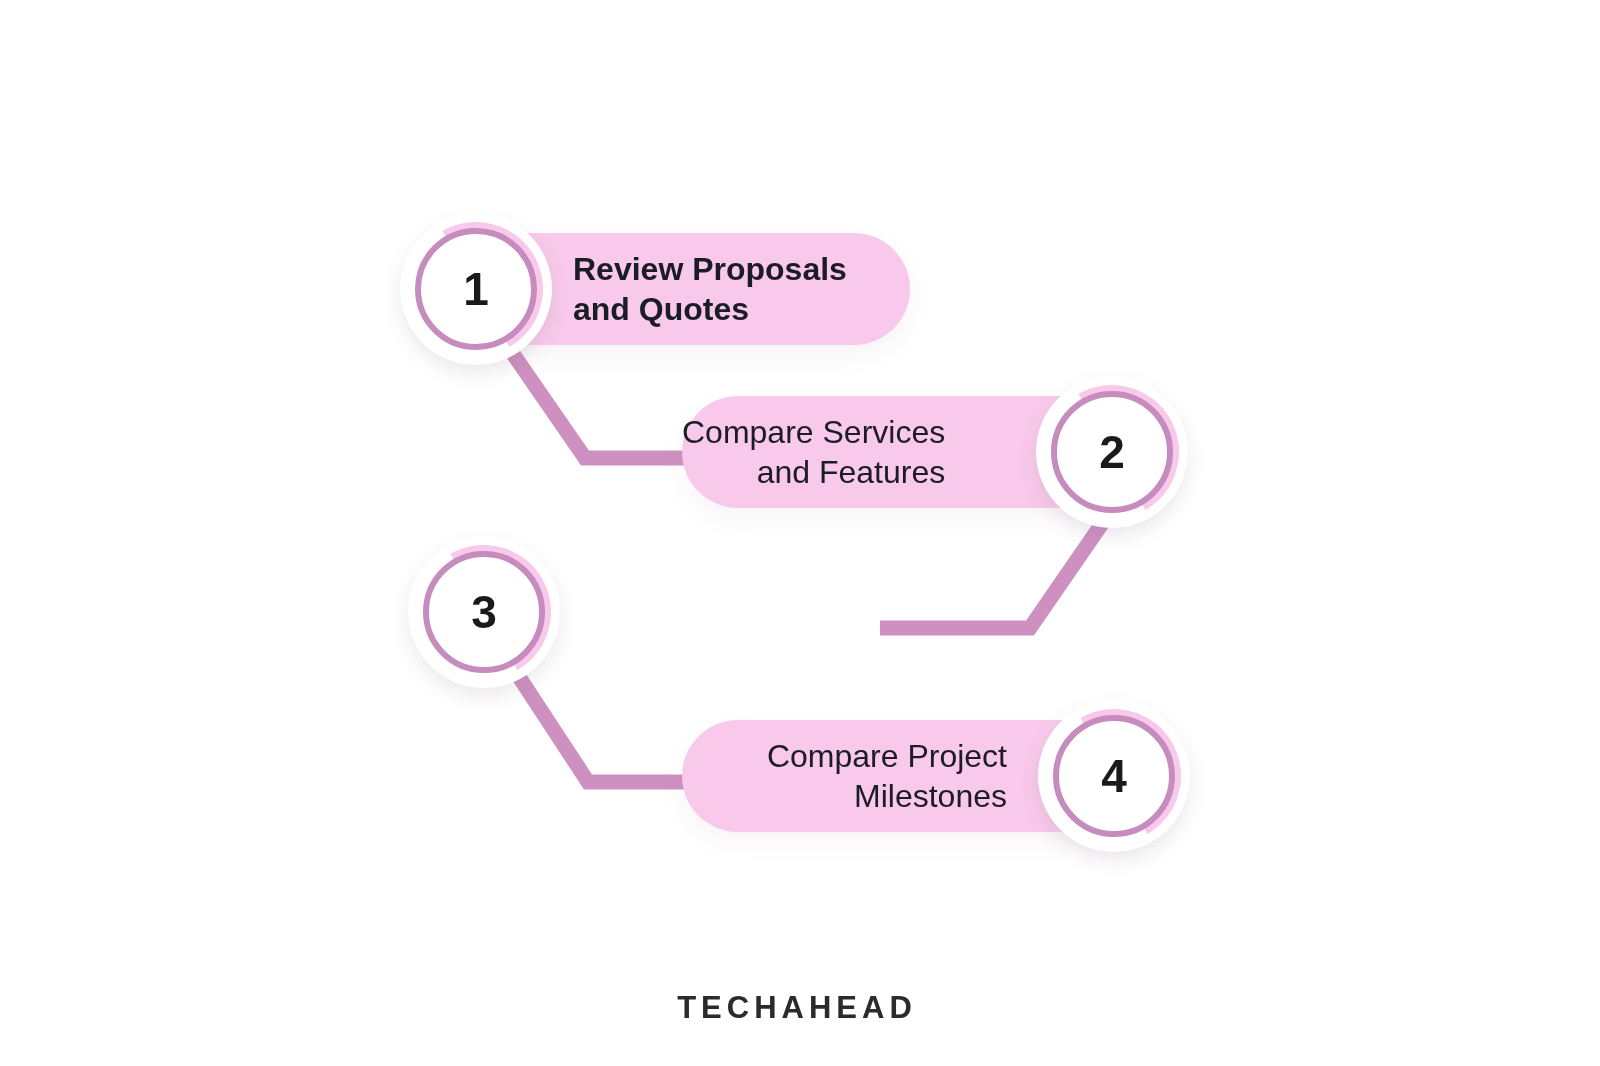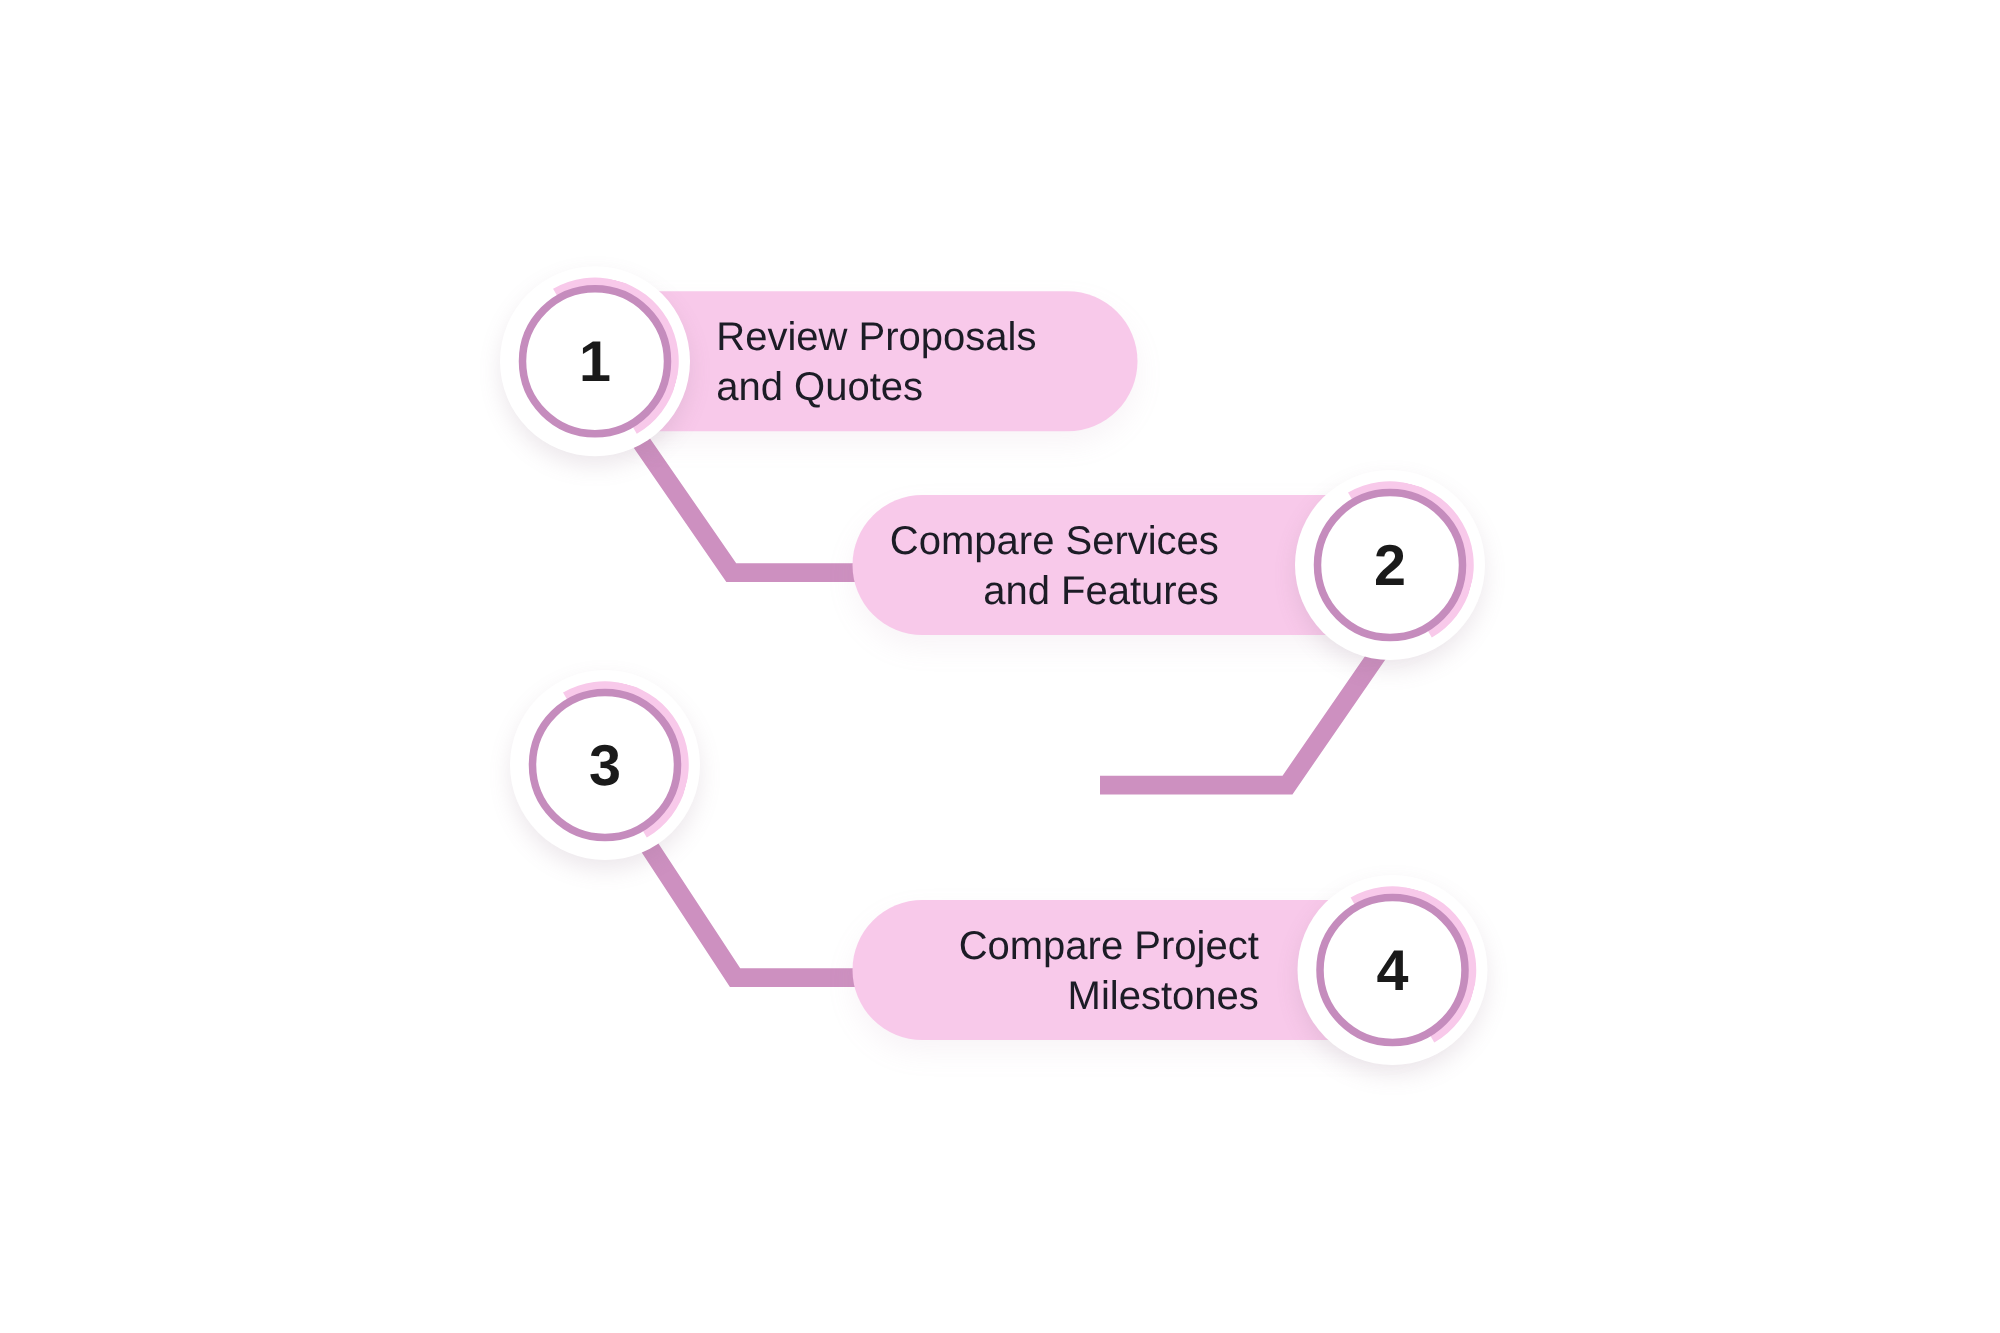"Review Proposals" .p1 { font-weight: none -> bold }
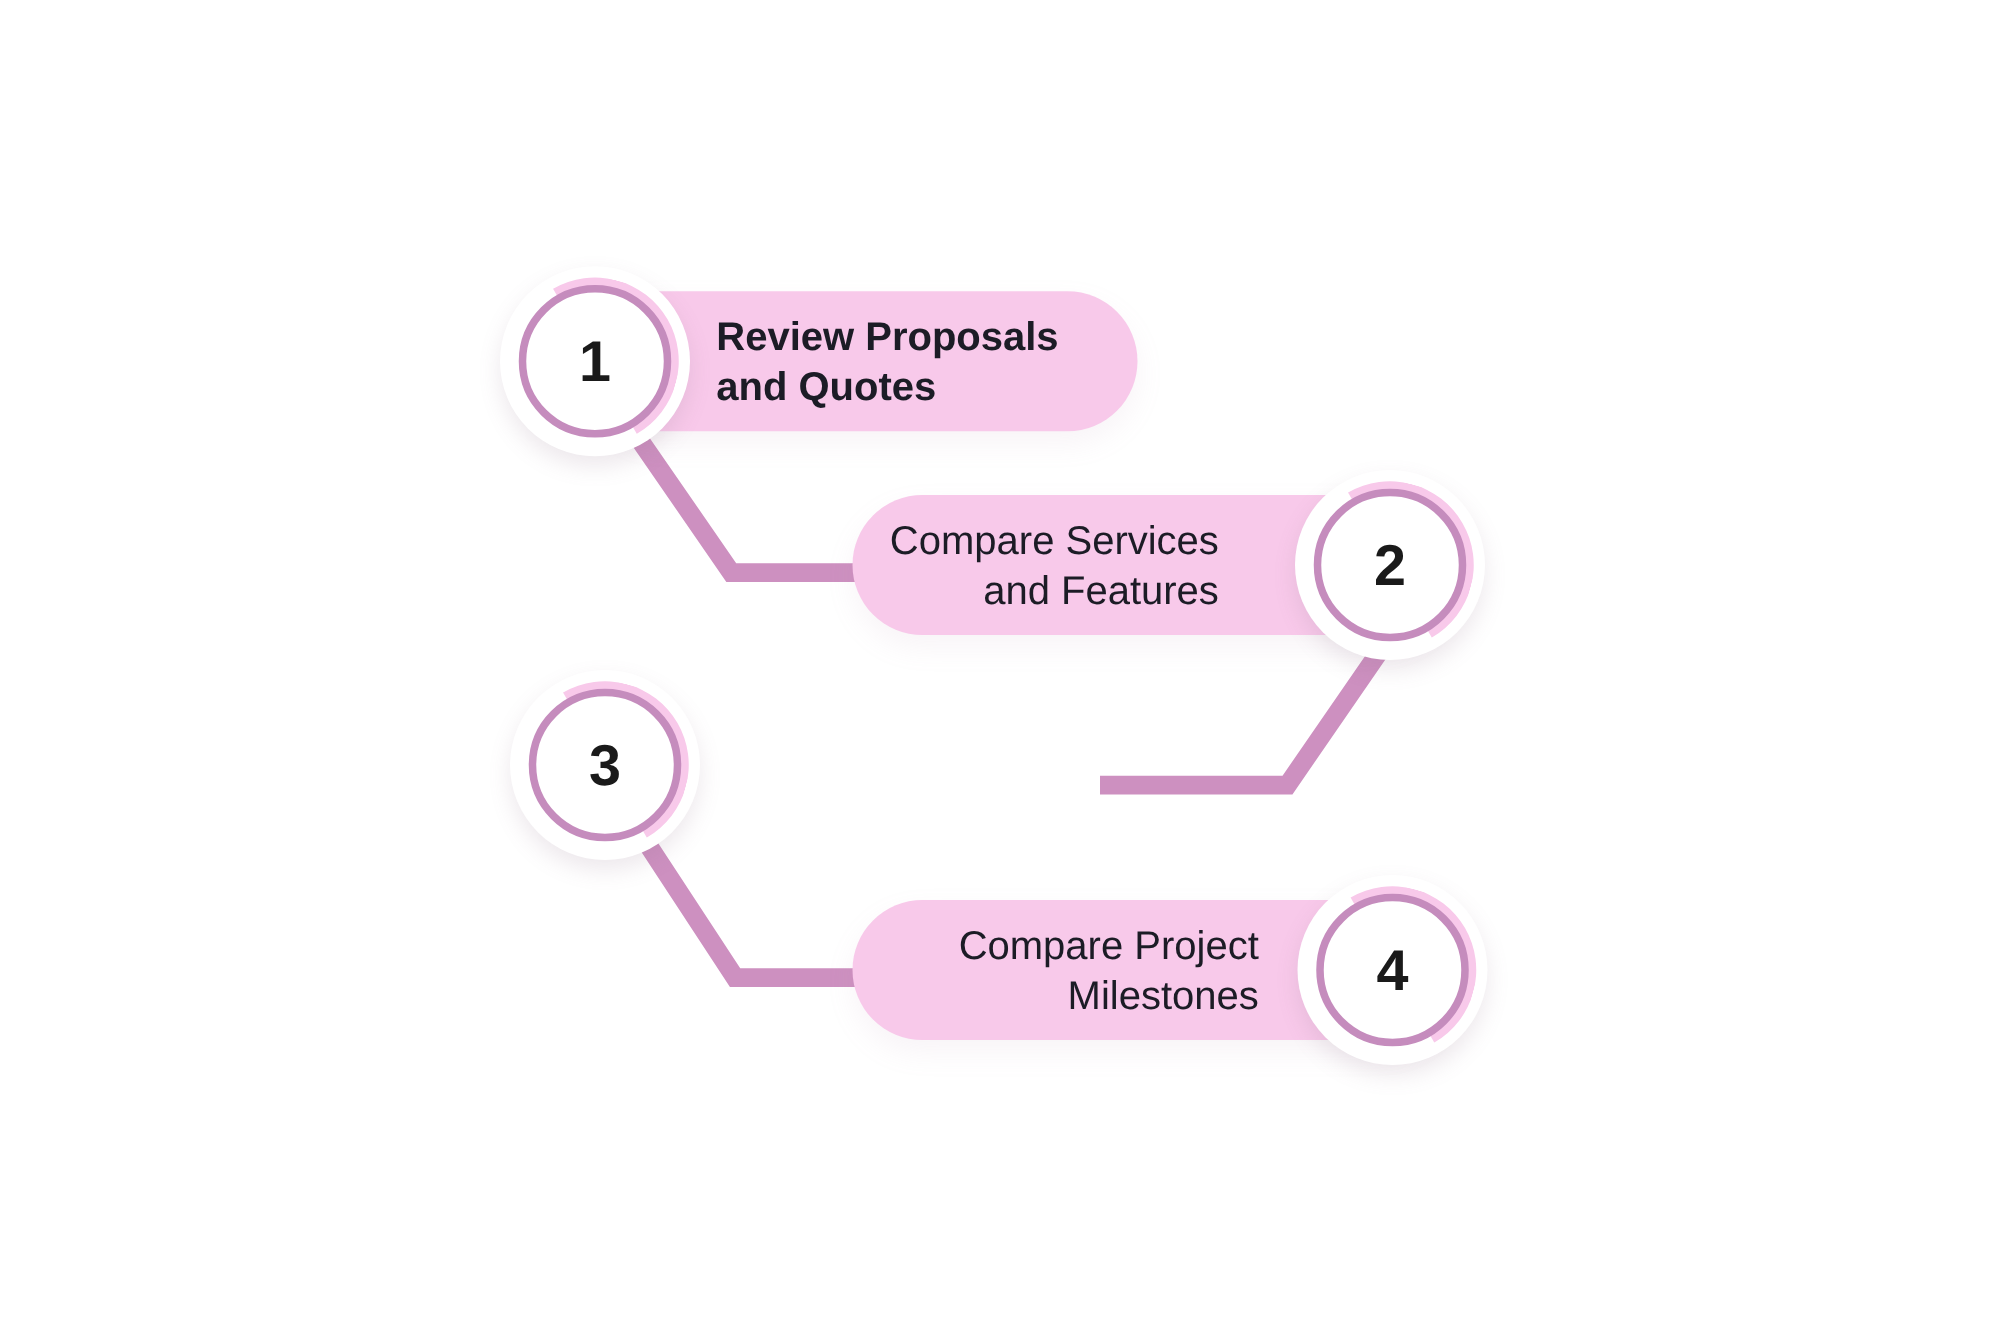"Compare Services" .p2 { justify-content: center -> flex-start }
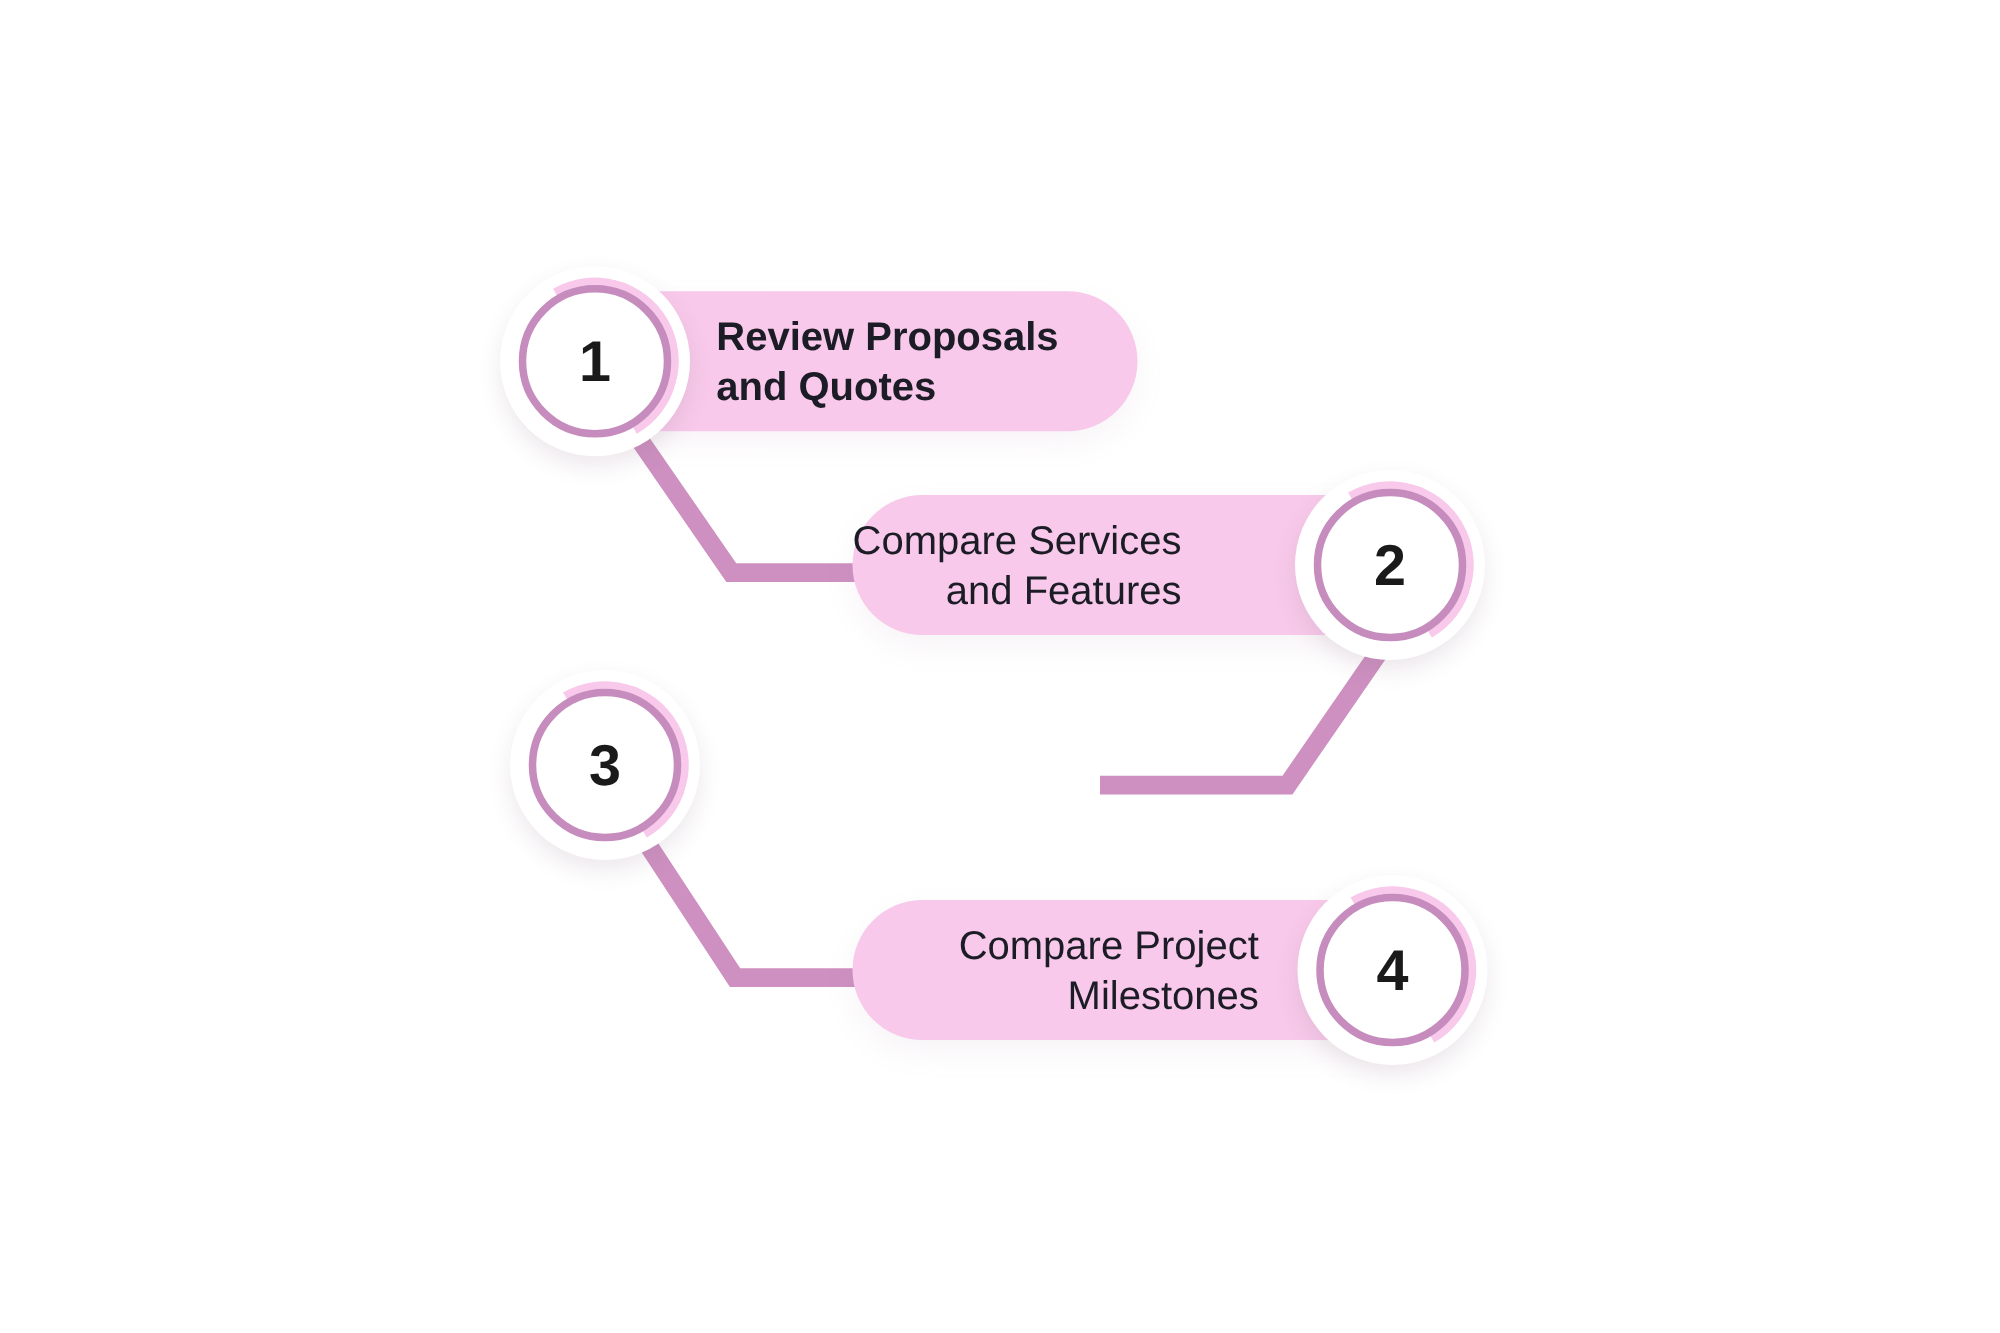"TECHAHEAD" div.logo { html: none -> <div>TECHAHEAD</div> }
